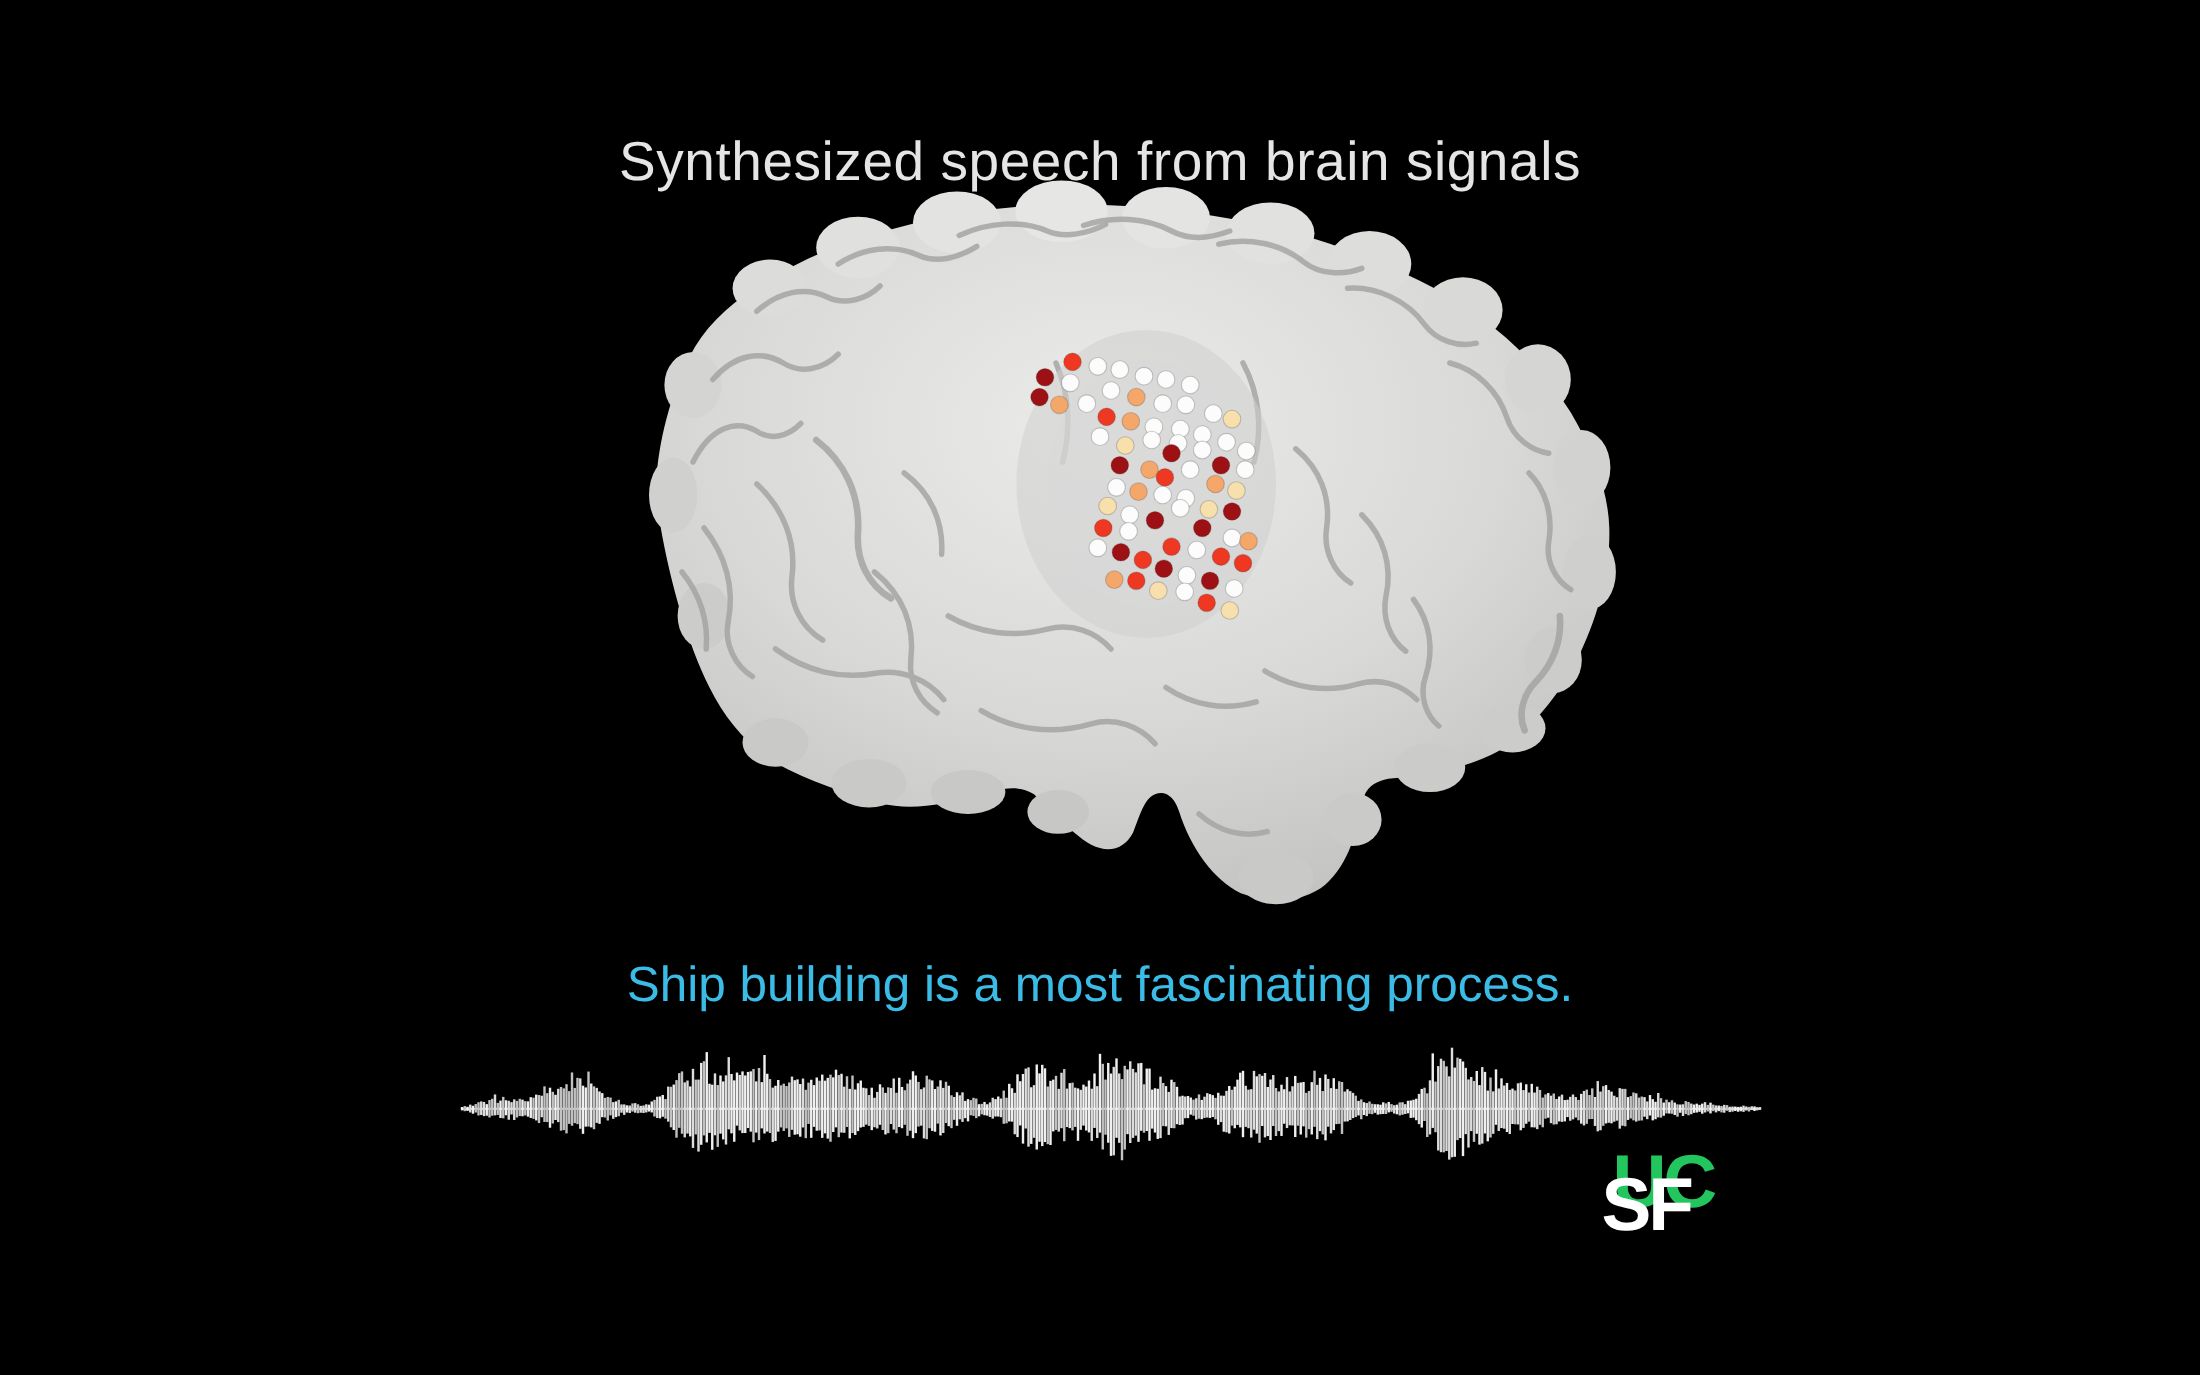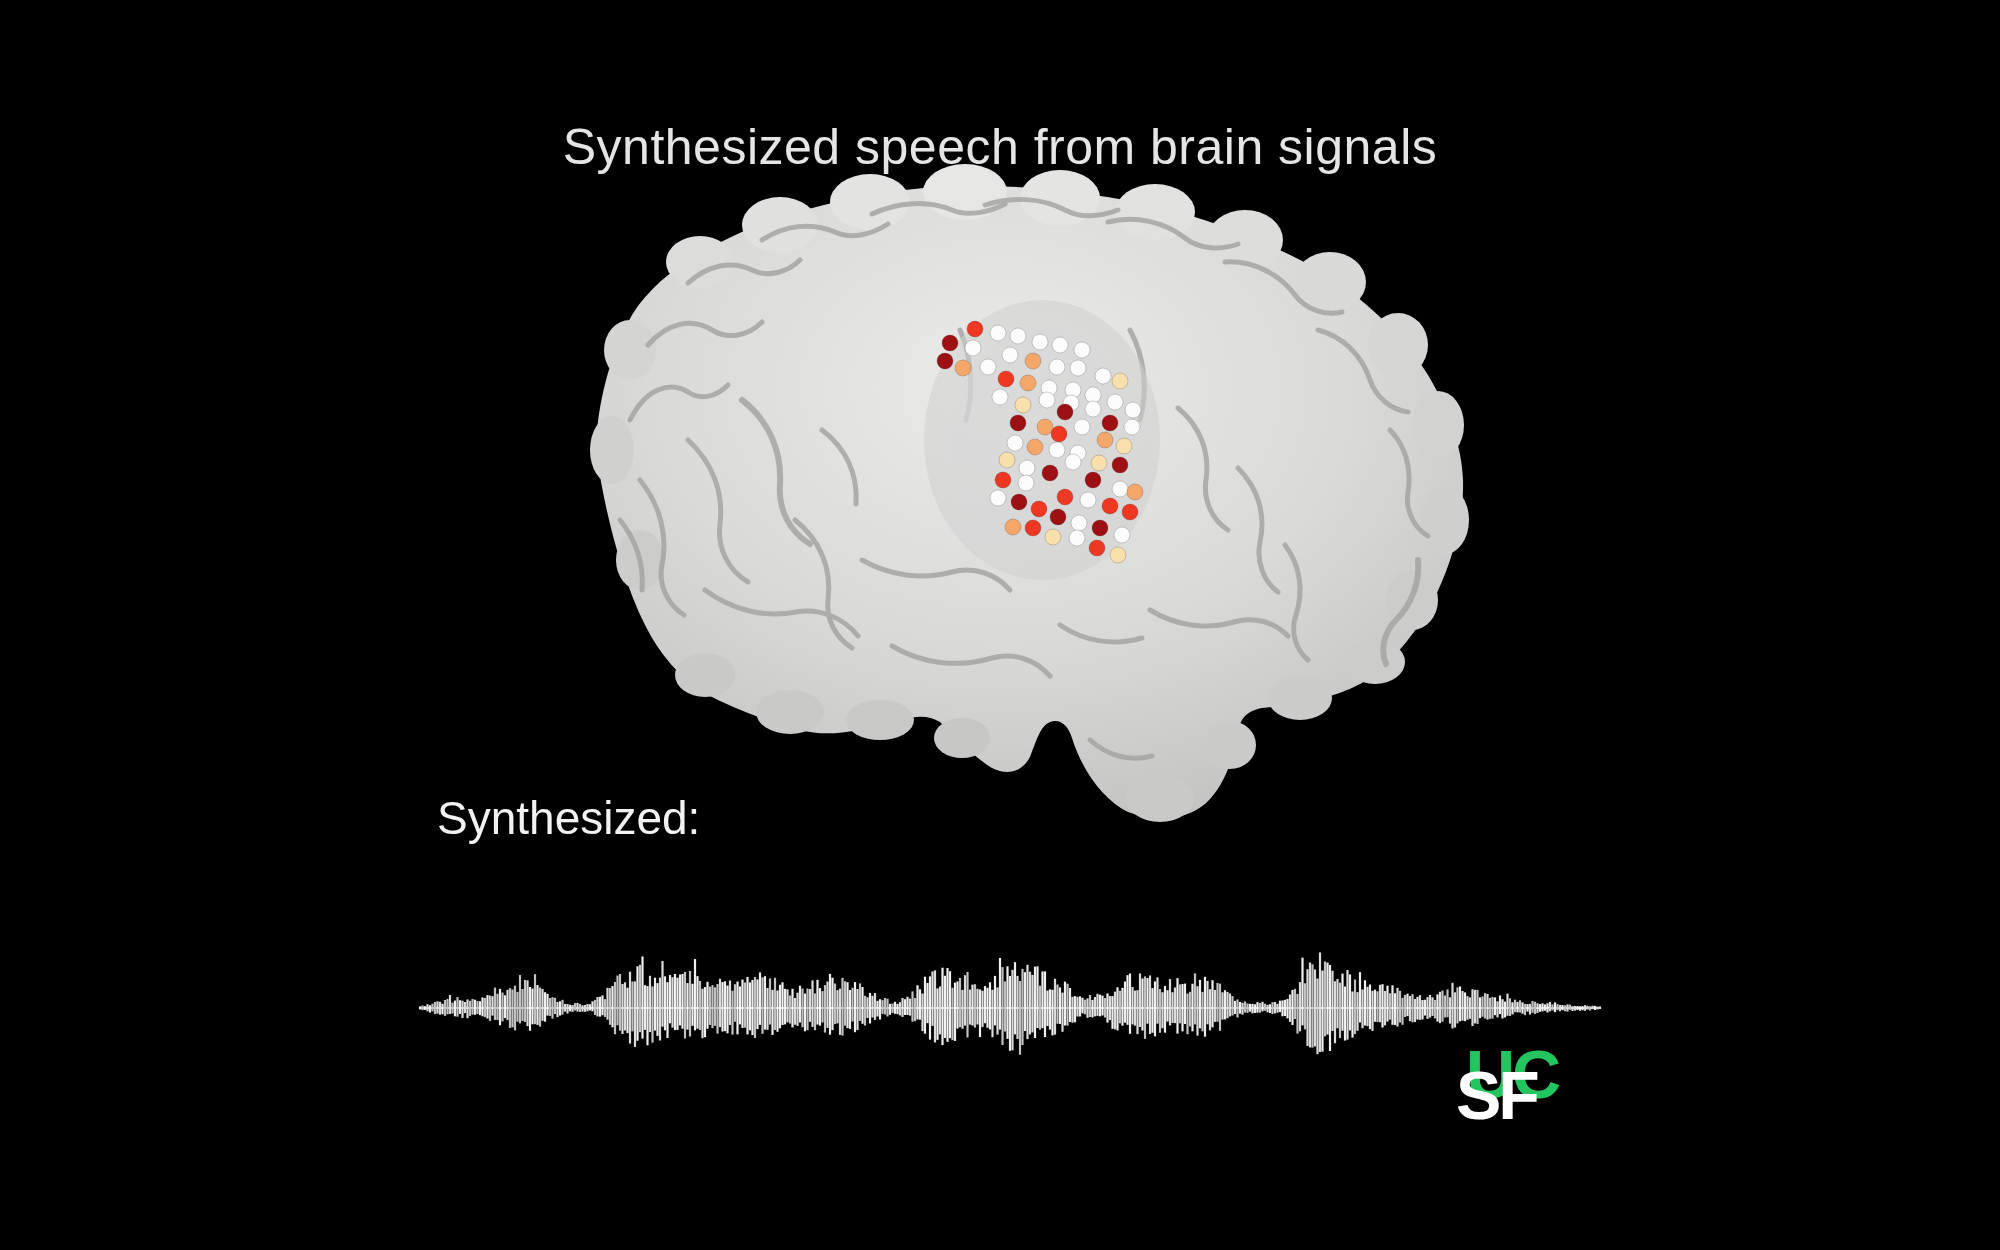"Synthesized:" div.synth-label { html: <div>Synthesized:</div> -> none }
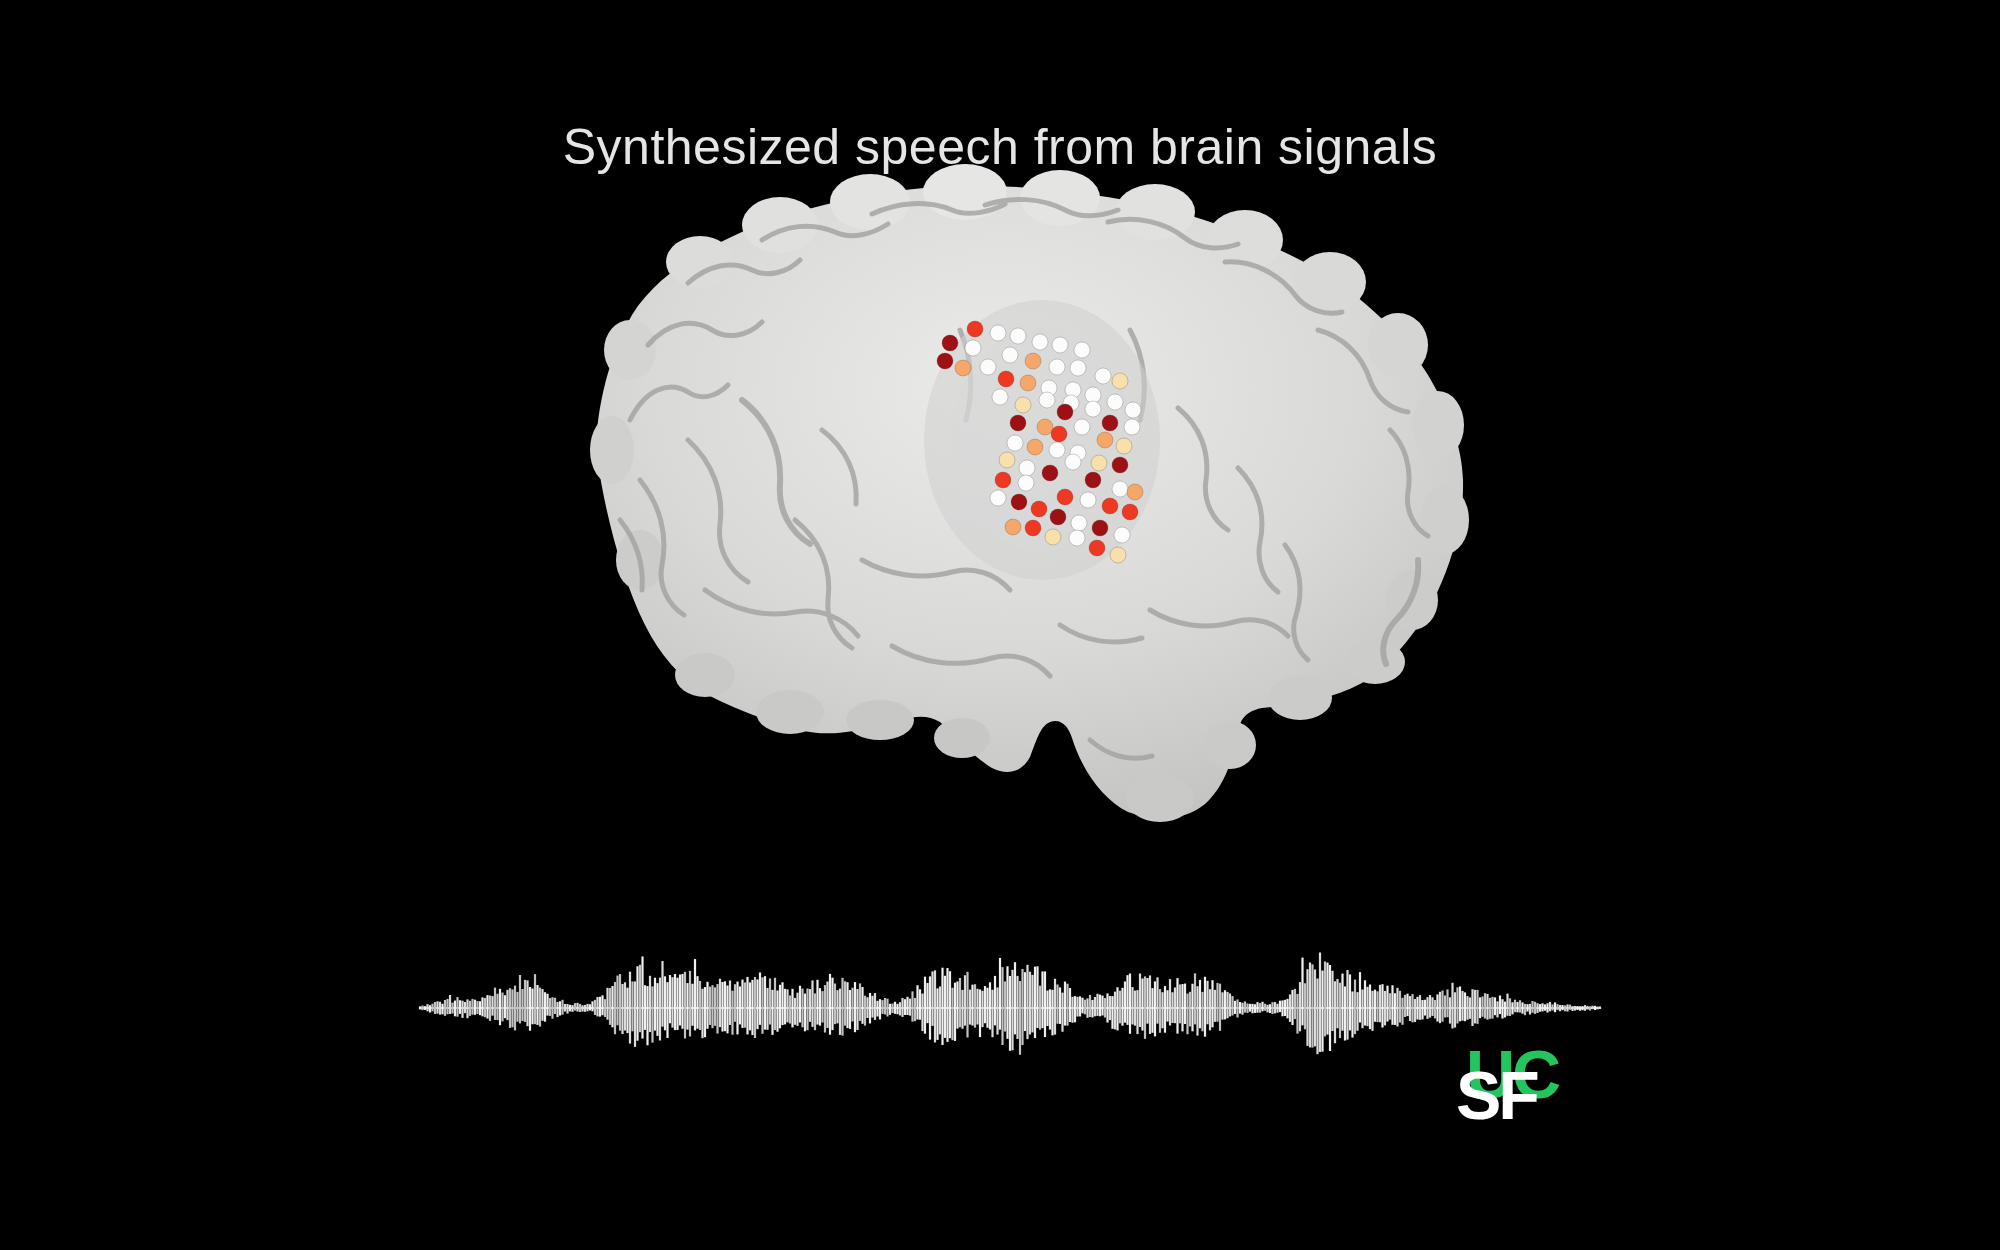"Ship building is a most" div.sentence { html: none -> <div>Ship building is a most fascinating process.</div> }
